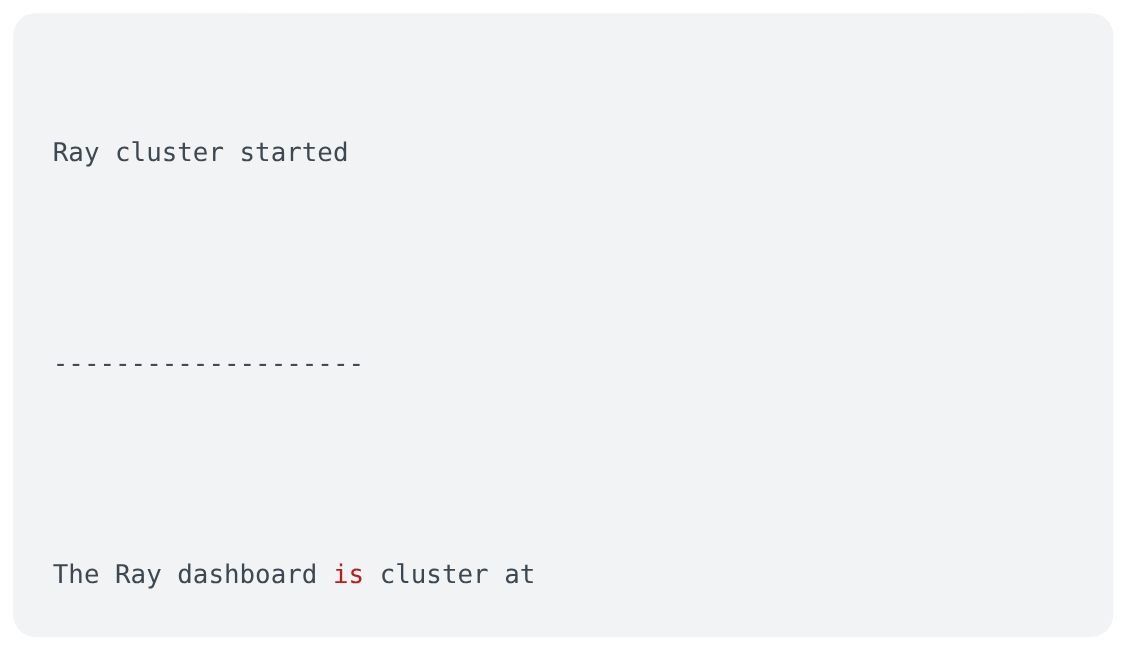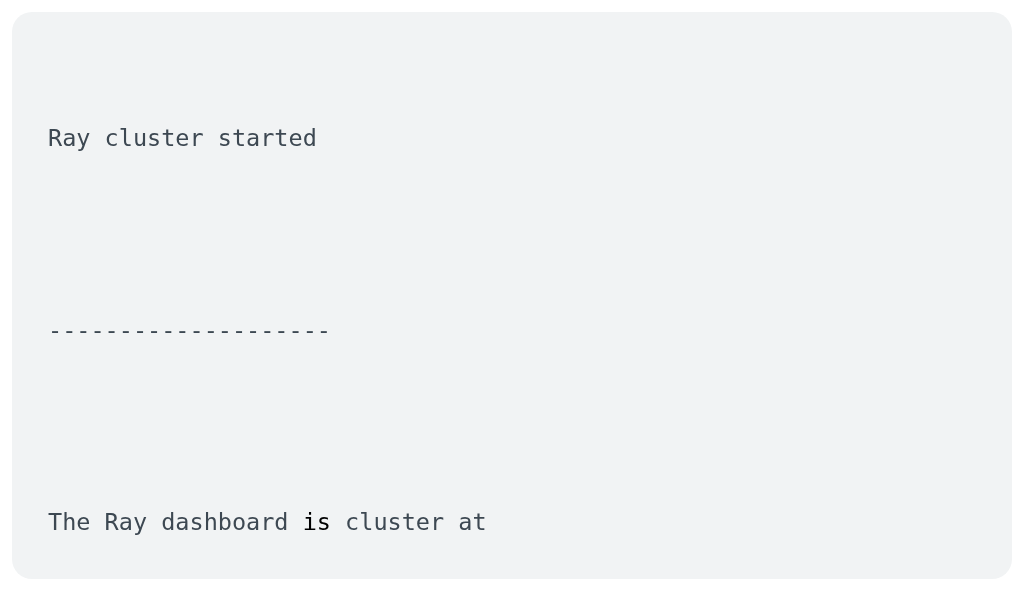"is" .kw { color: #000000 -> #b91c1c }
